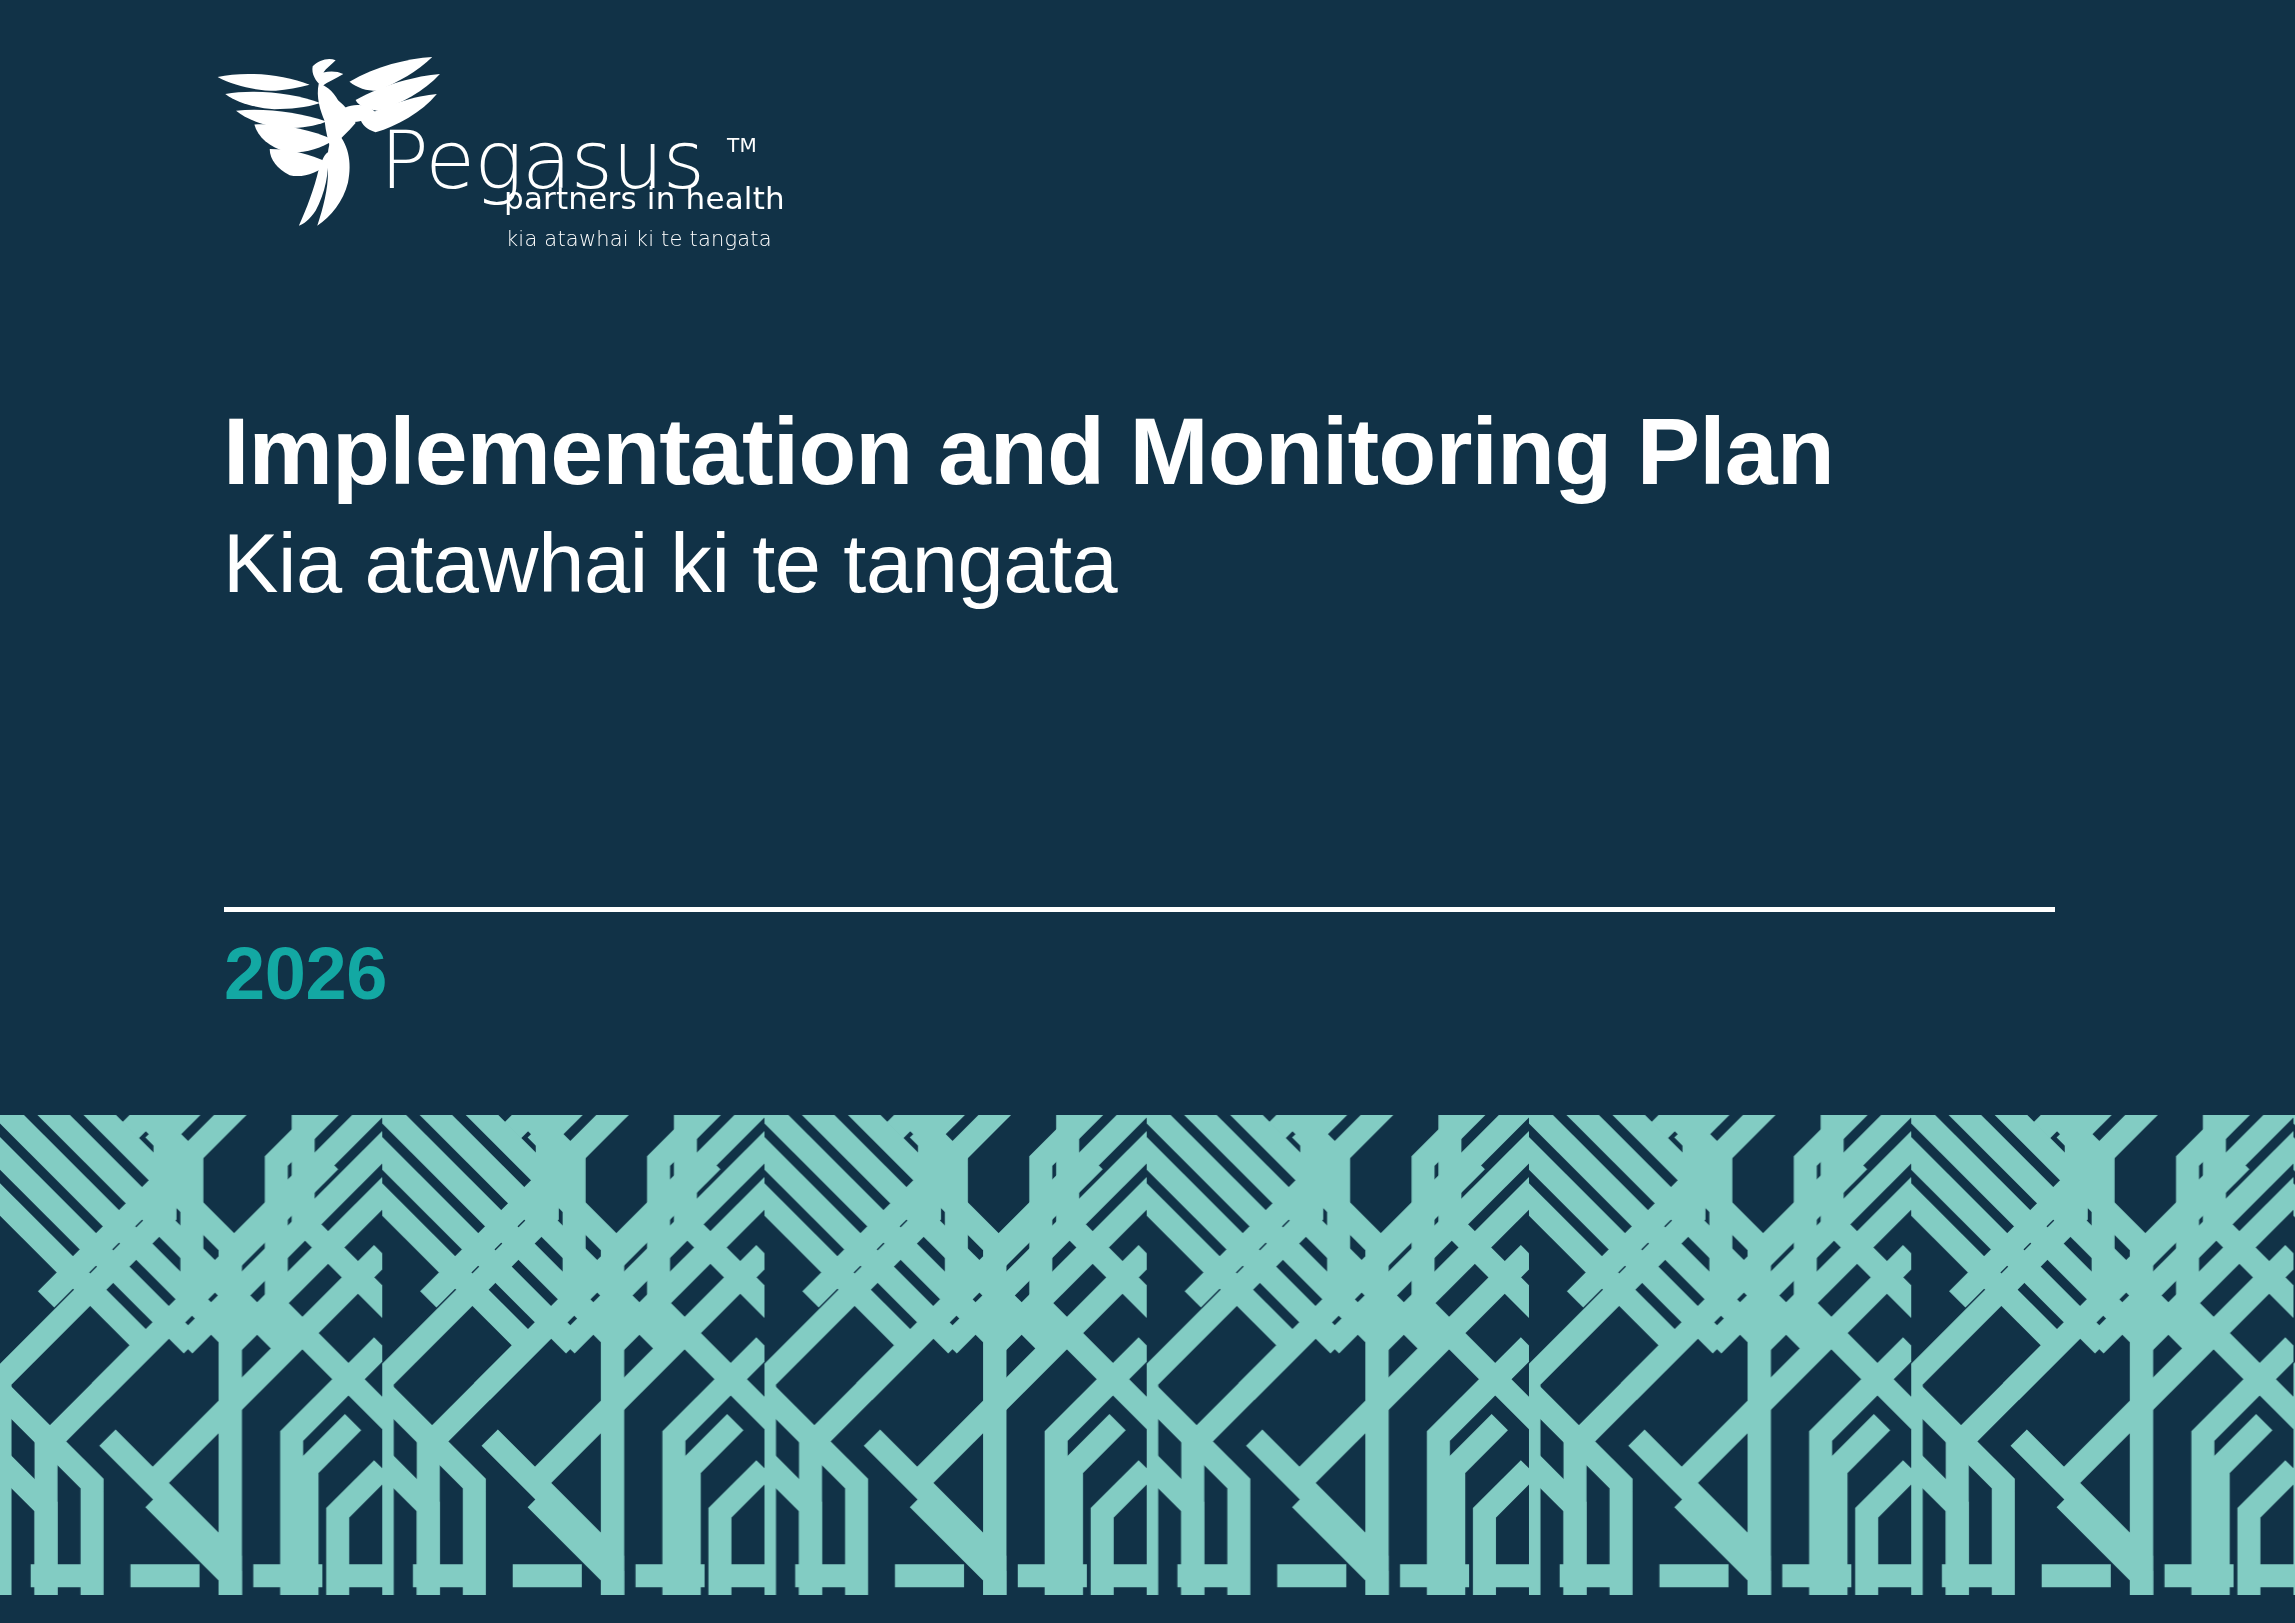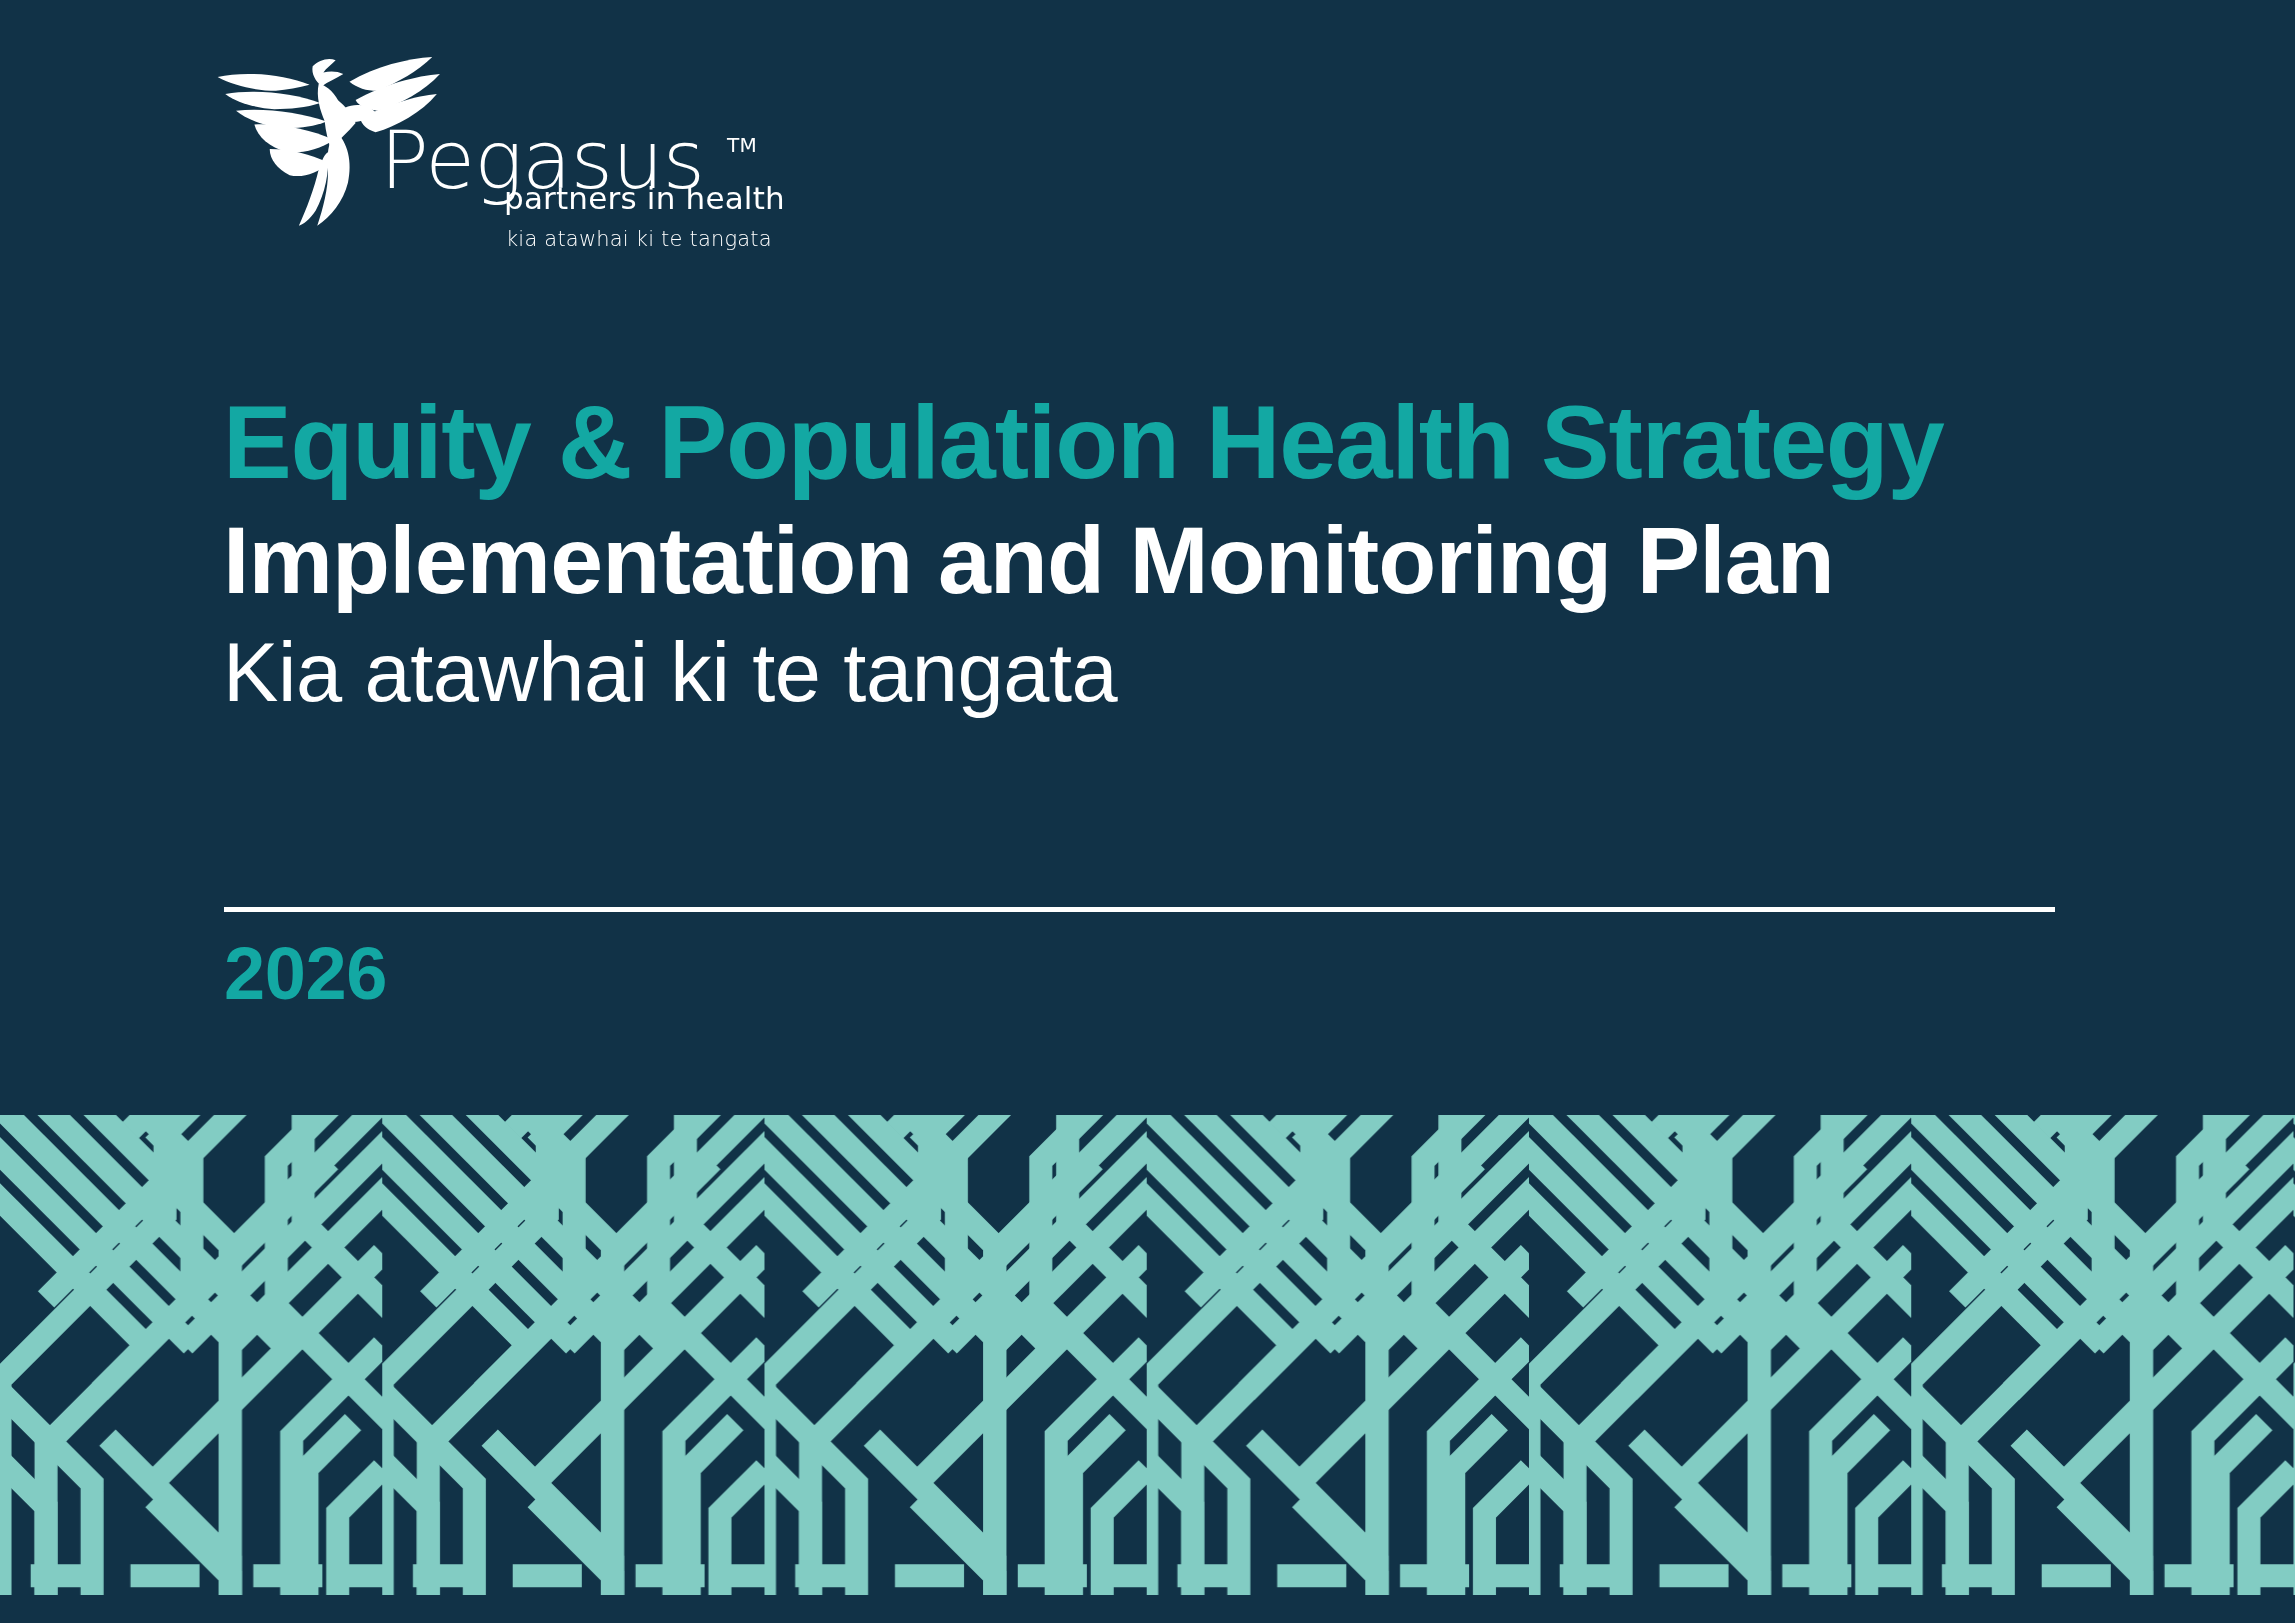"Equity & Population Health Strategy" h1.title-main { html: <h1>Equity &amp; Population Health Strategy</h1> -> none }
